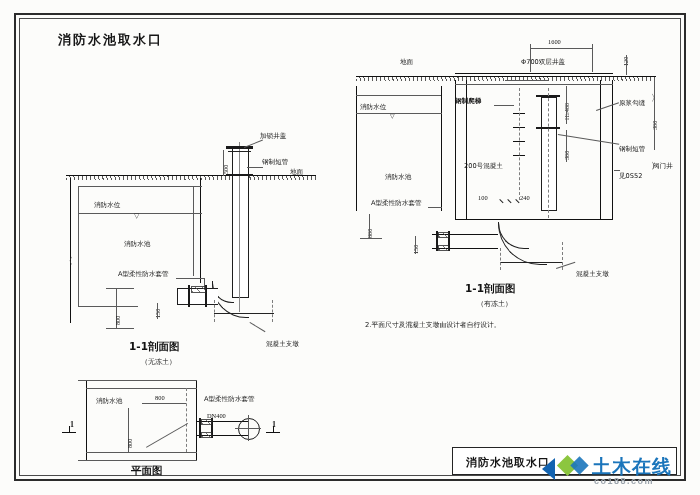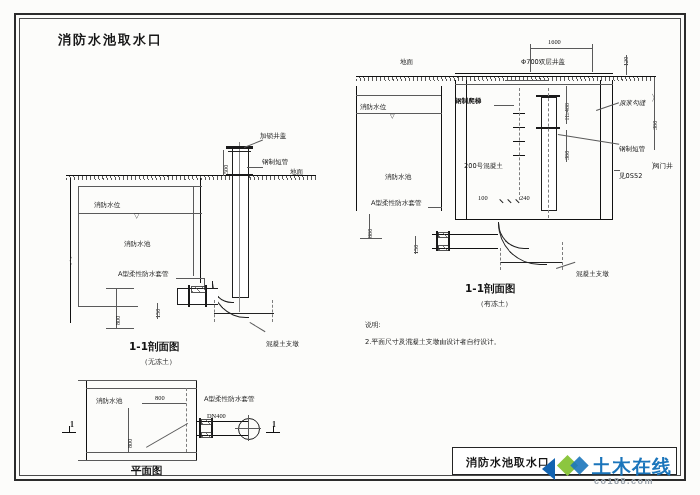"原浆勾缝" div.lbl { font-style: italic -> none }
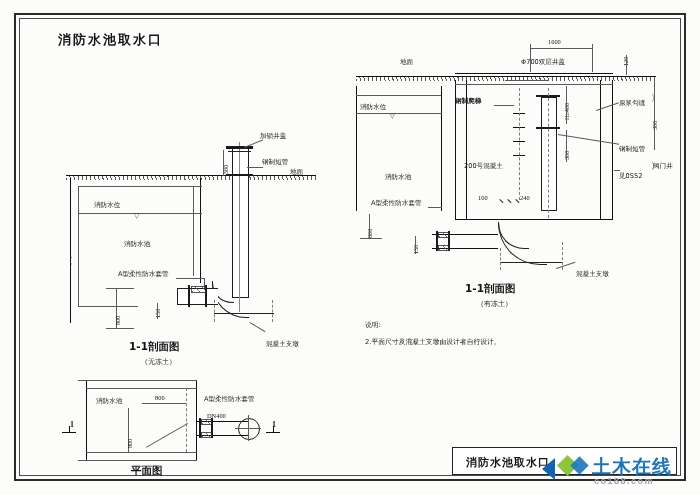"说明:" p.nh { html: <p>说明:</p> -> none }
